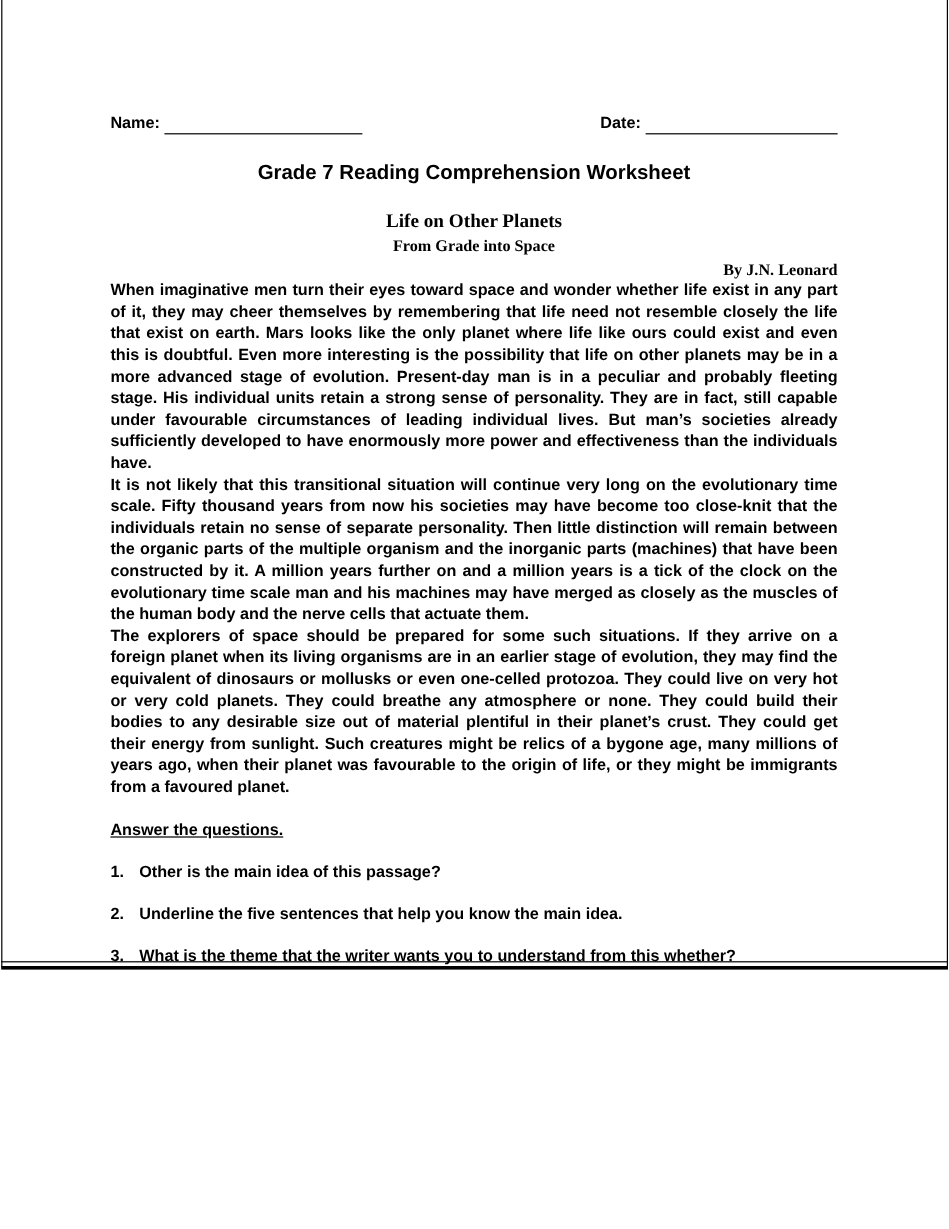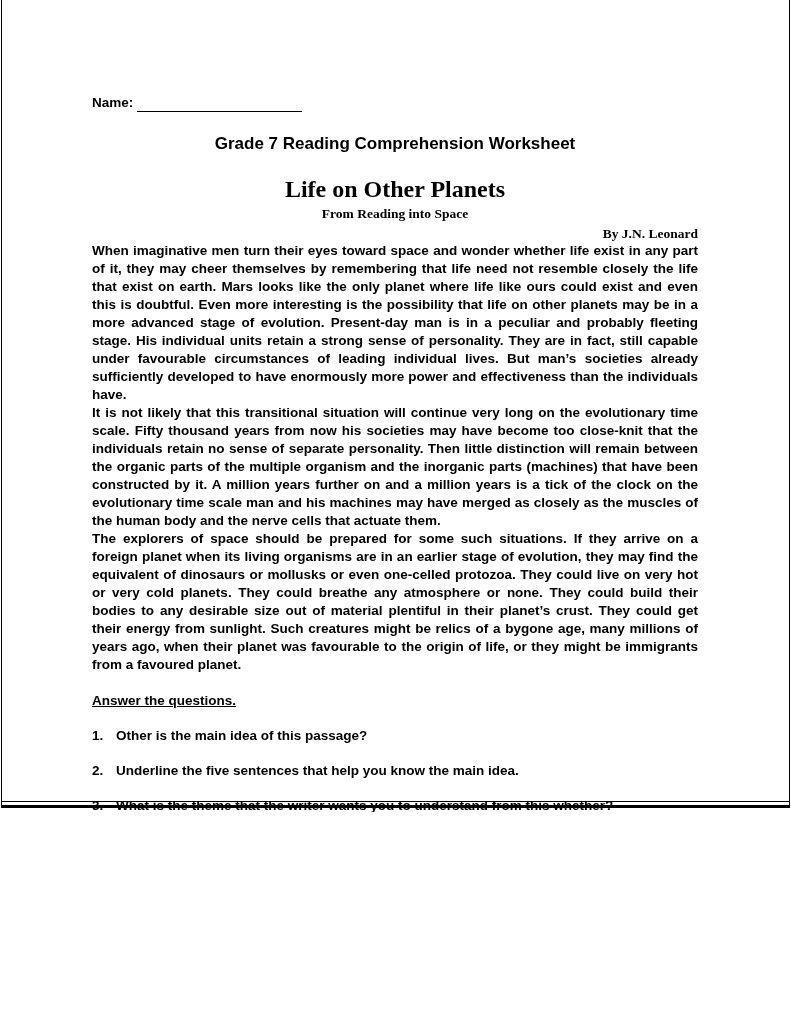"Date:" div.fill-field { html: none -> <div> <span>Date:</span> <span></span> </div> }
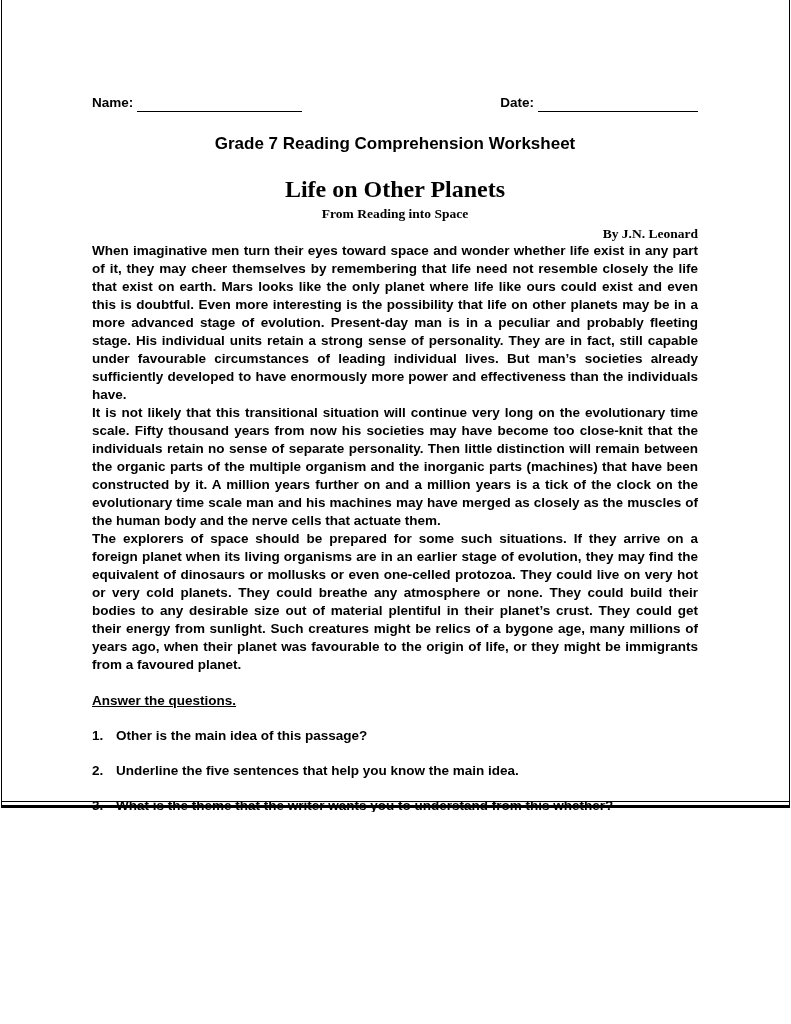"Life on Other Planets" .passage-title { font-size: 24px -> 16px }
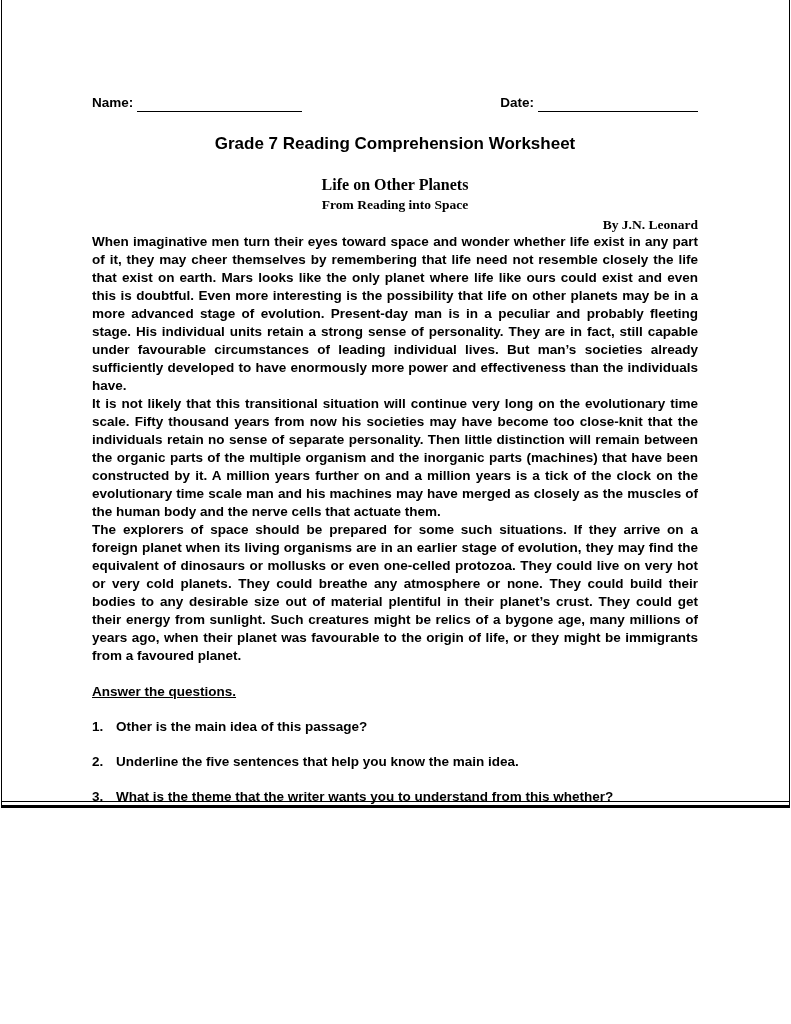"From Reading into Space" div.passage-source { text: Reading -> Grade }
